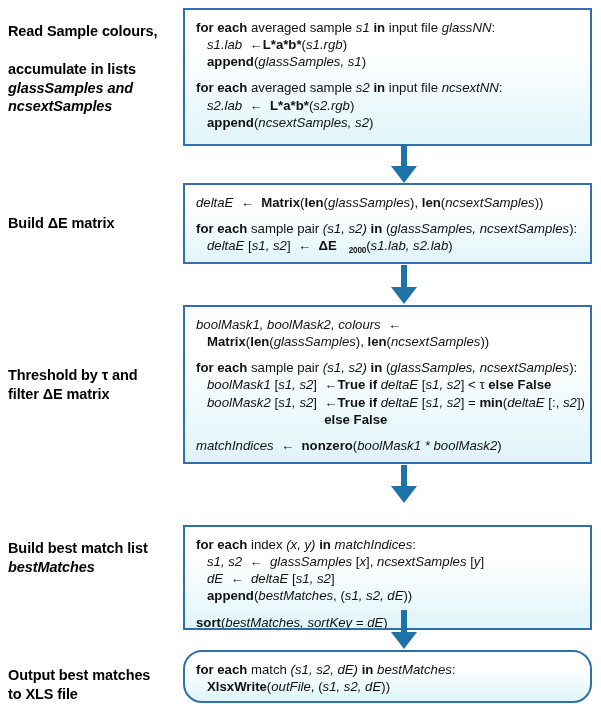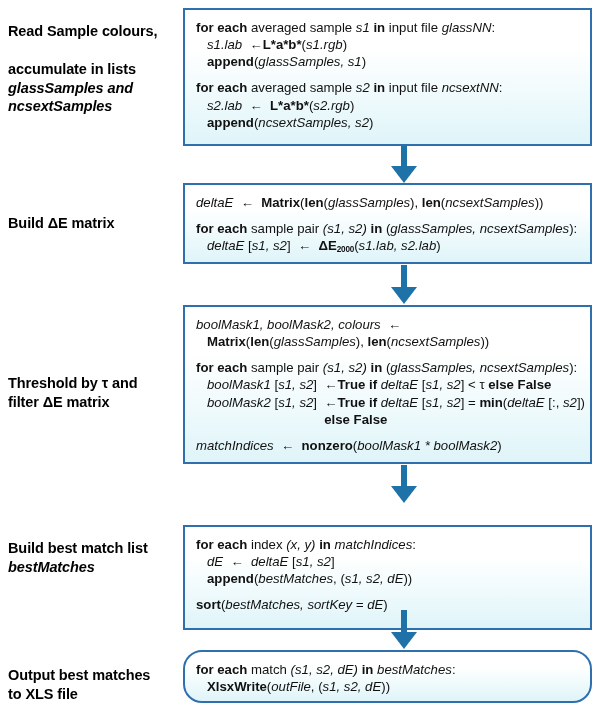"2000" .sub { margin-left: none -> 12px }
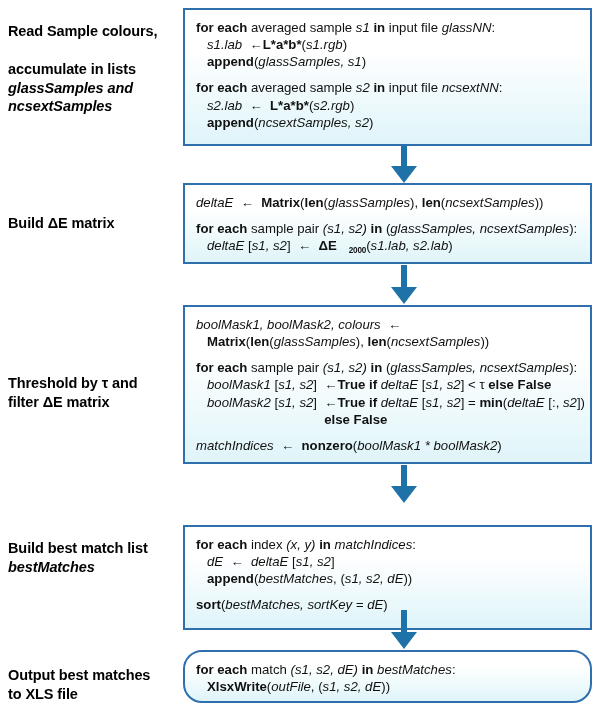"Threshold by τ and" div.stage-label { top: 374px -> 366px }
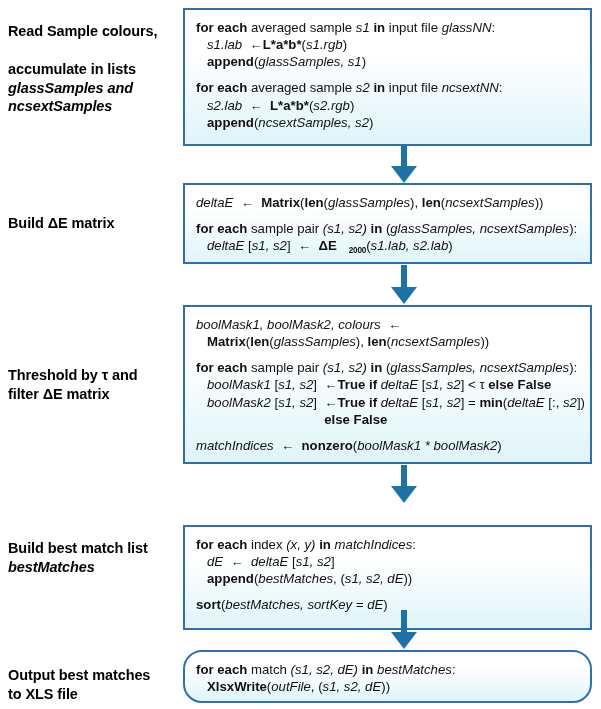"s1, s2 ← glassSamples [x]," div.code-line { html: none -> <div> <span>s1, s2</span> <span>←</span> <span>glassSamples</span> <span>[</span><span>x</span><span>], </span><span>ncsextSamples</span> <span>[</span><span>y</span><span>]</span></div> }
